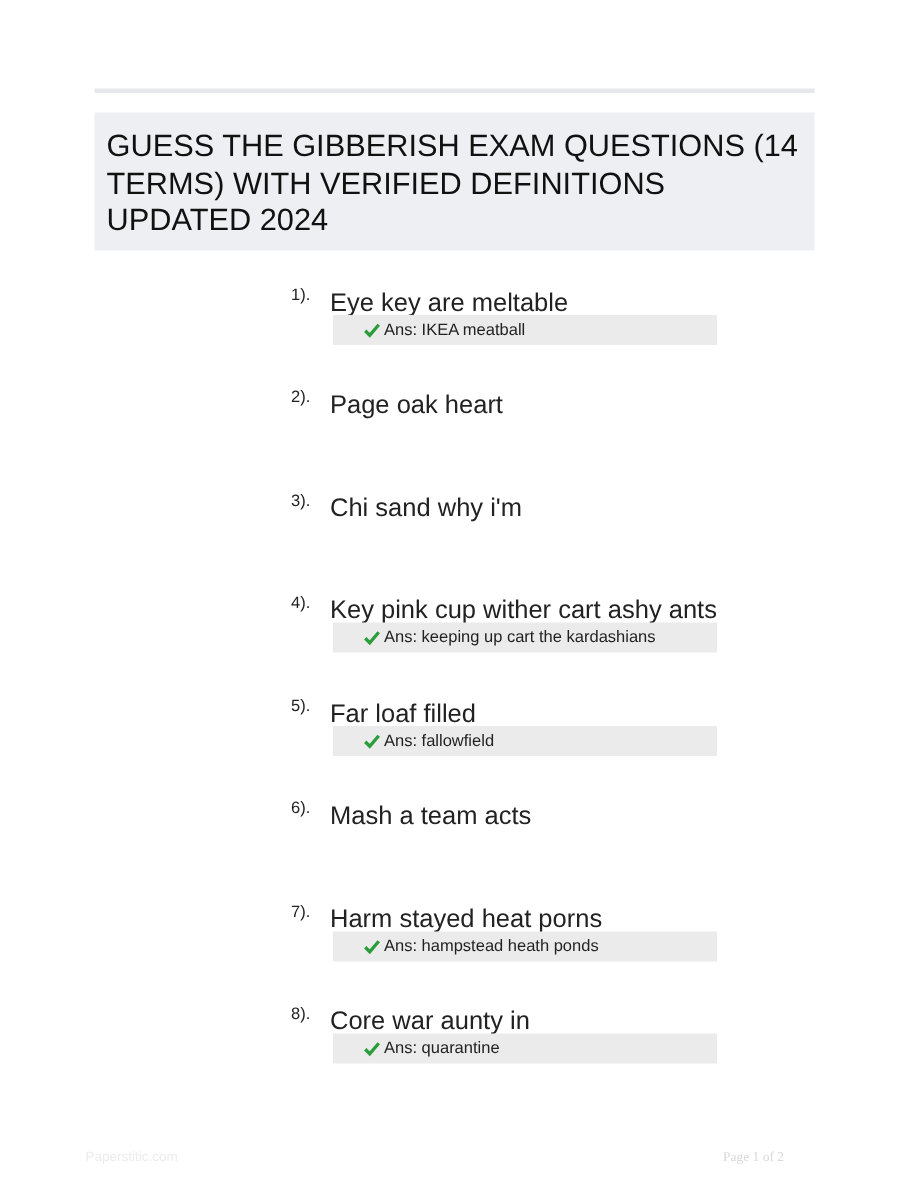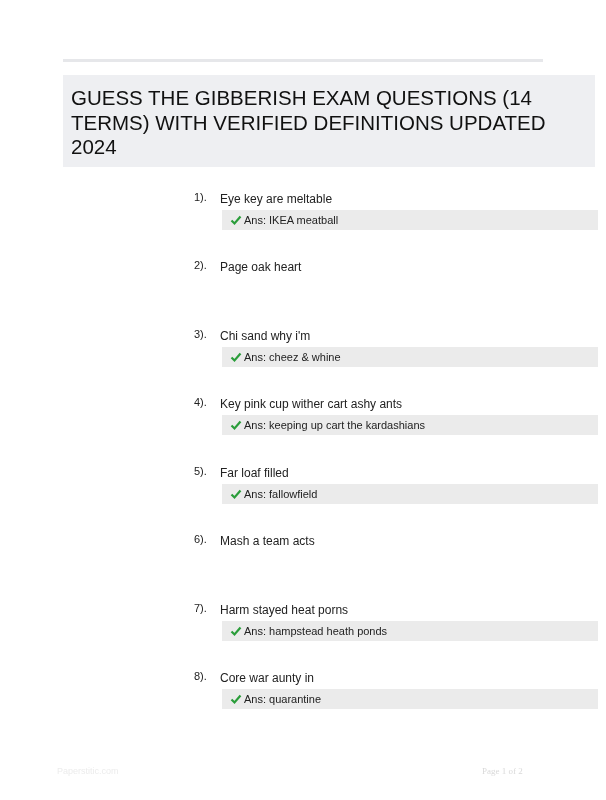"GUESS THE GIBBERISH EXAM QUESTIONS" .title-box { width: 532px -> 480px }
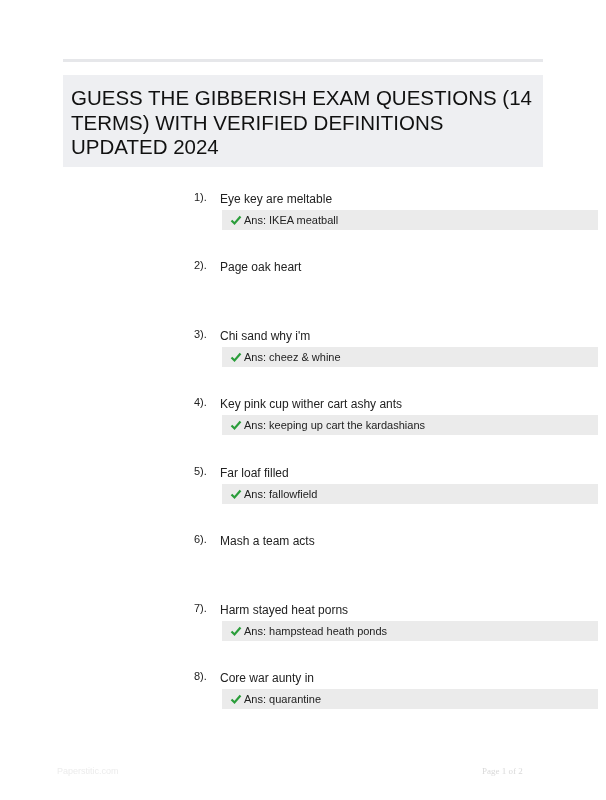"Eye key are meltable" .qa .question { font-size: 12px -> 17px }
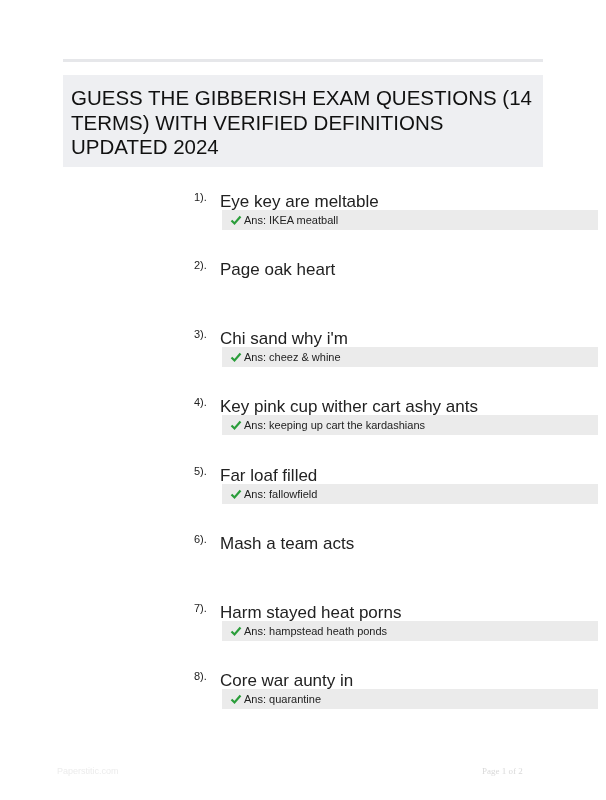"Ans: IKEA meatball" .qa .answer { padding-left: 8px -> 20px; width: 376px -> 256px }
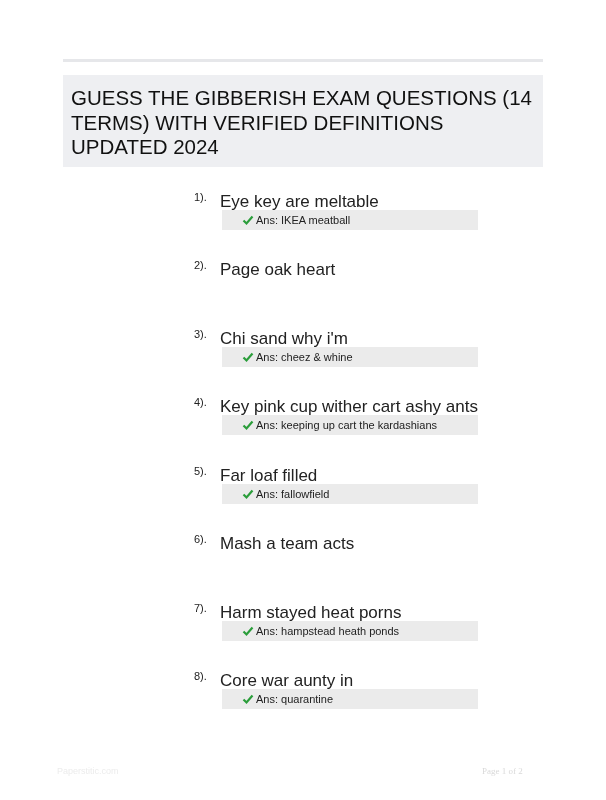"Ans: cheez & whine" div.answer { html: <div> <svg> <path></path> </svg> <span>Ans: cheez &amp; whine</span> </div> -> none }
